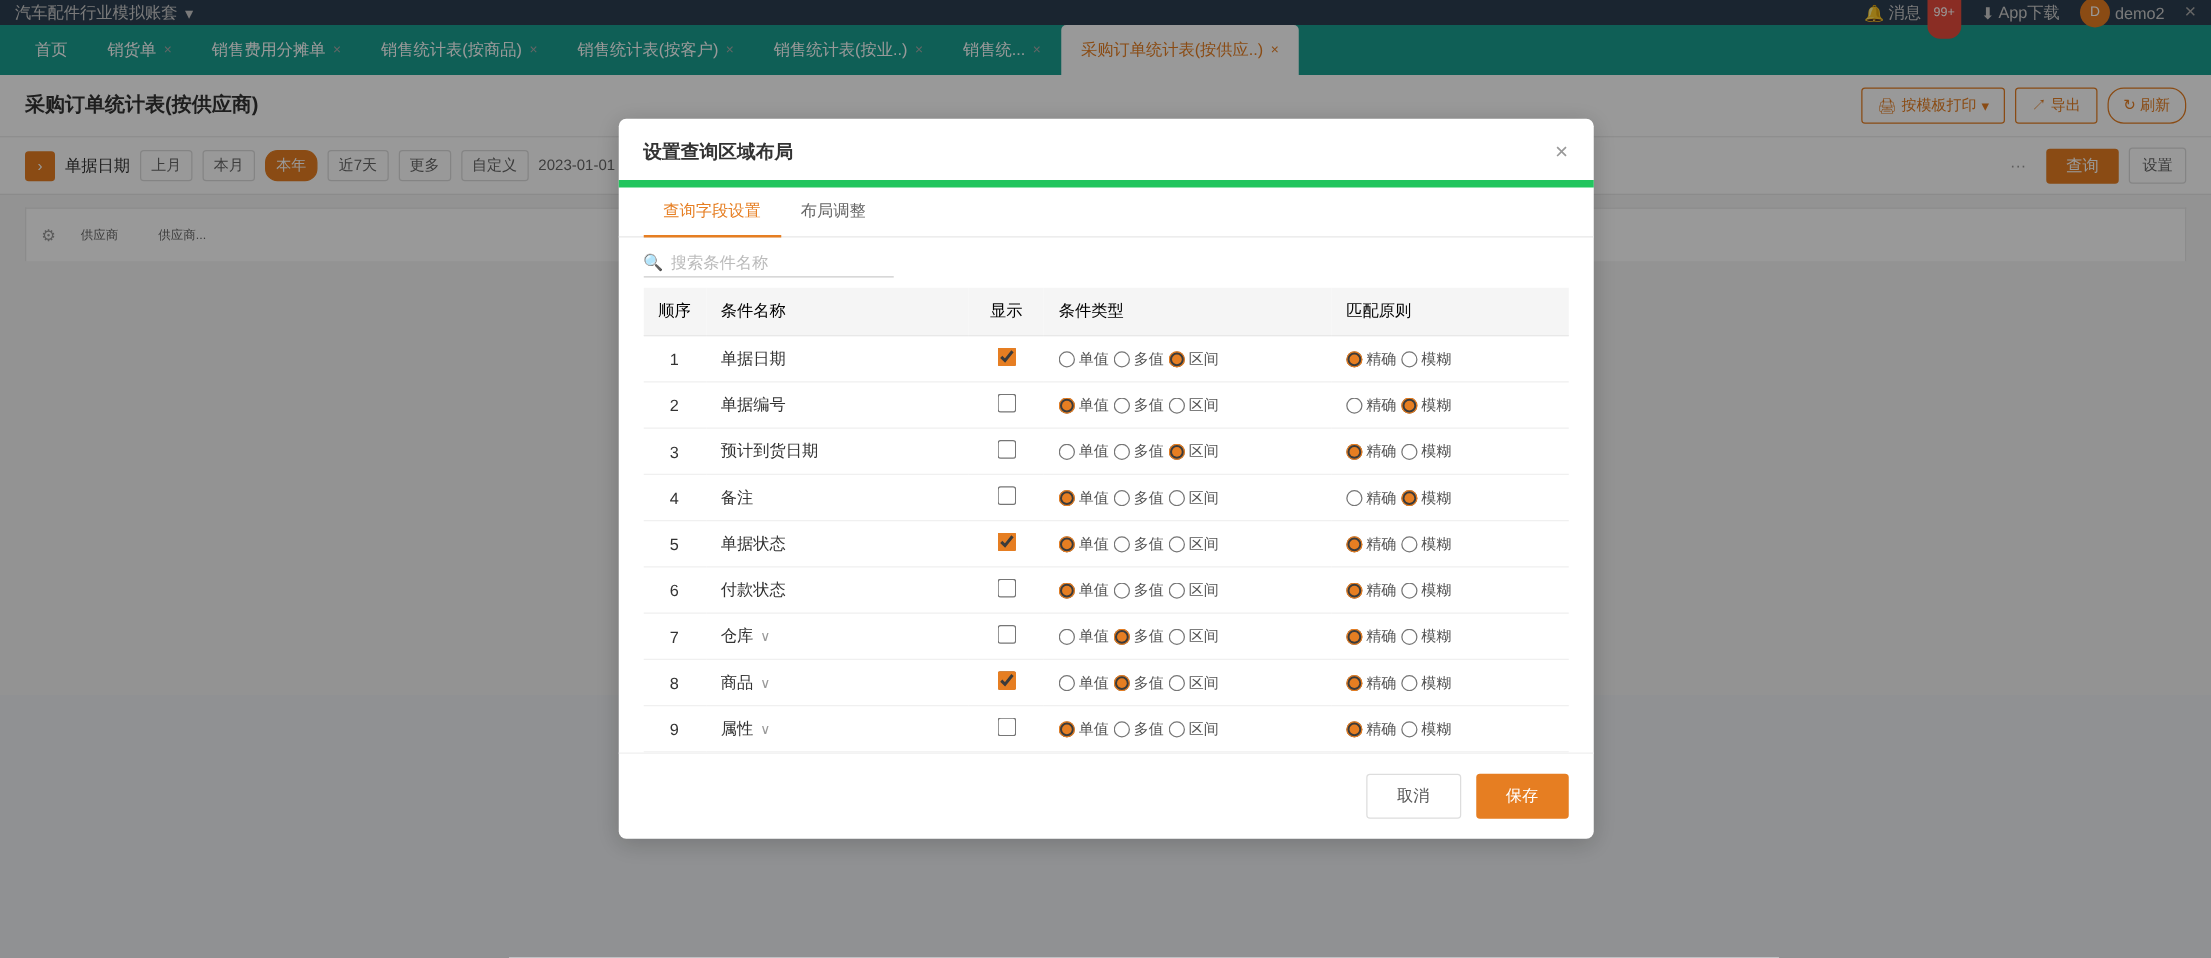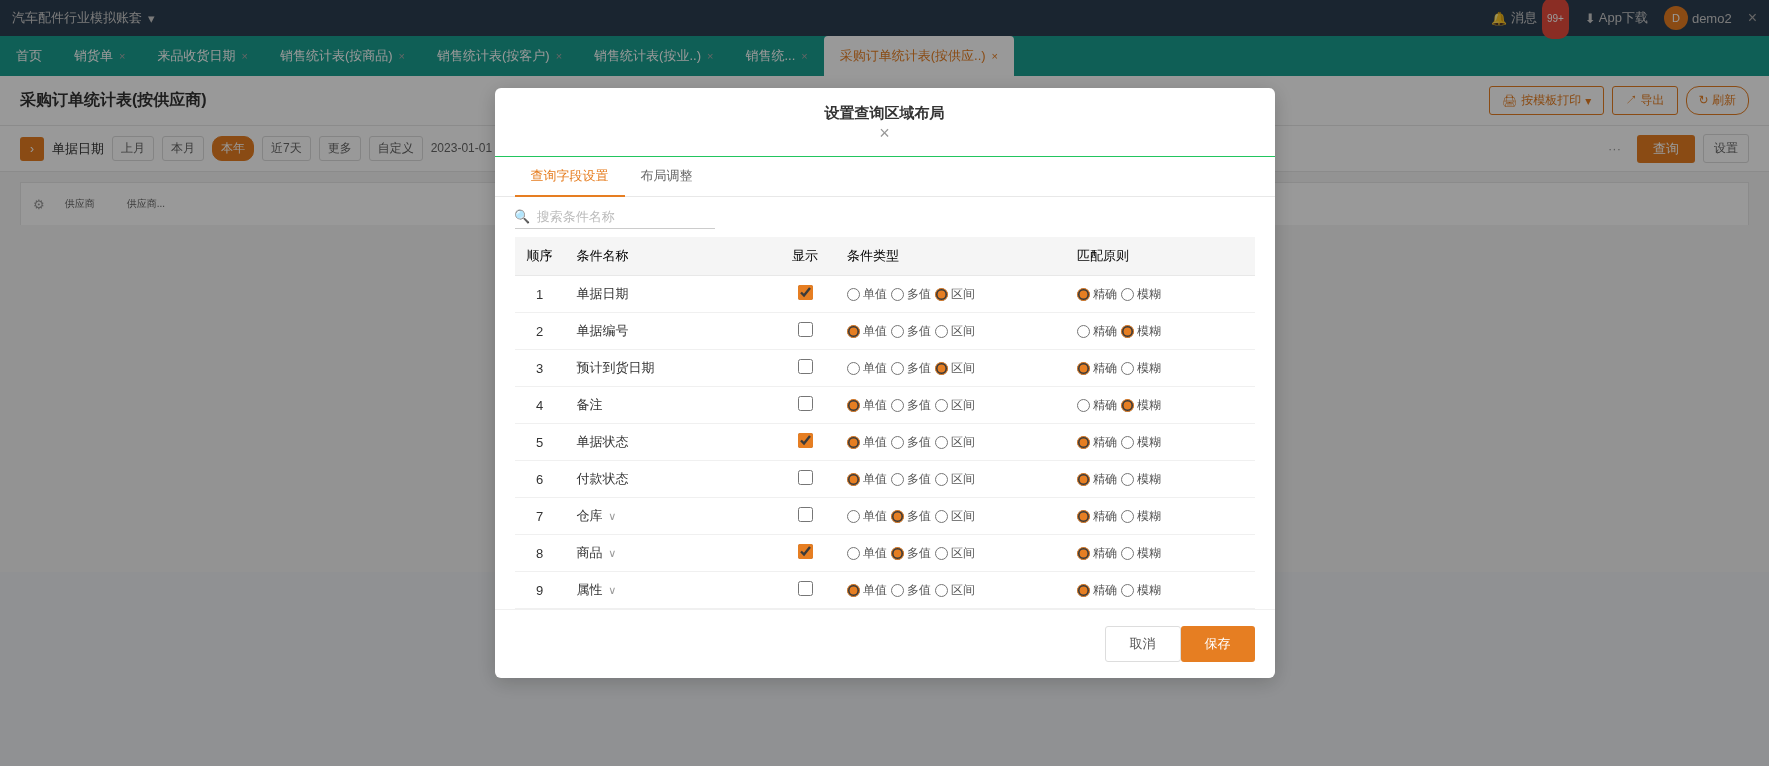"汽车配件行业模拟账套" .top-bar { height: 36px -> 20px }
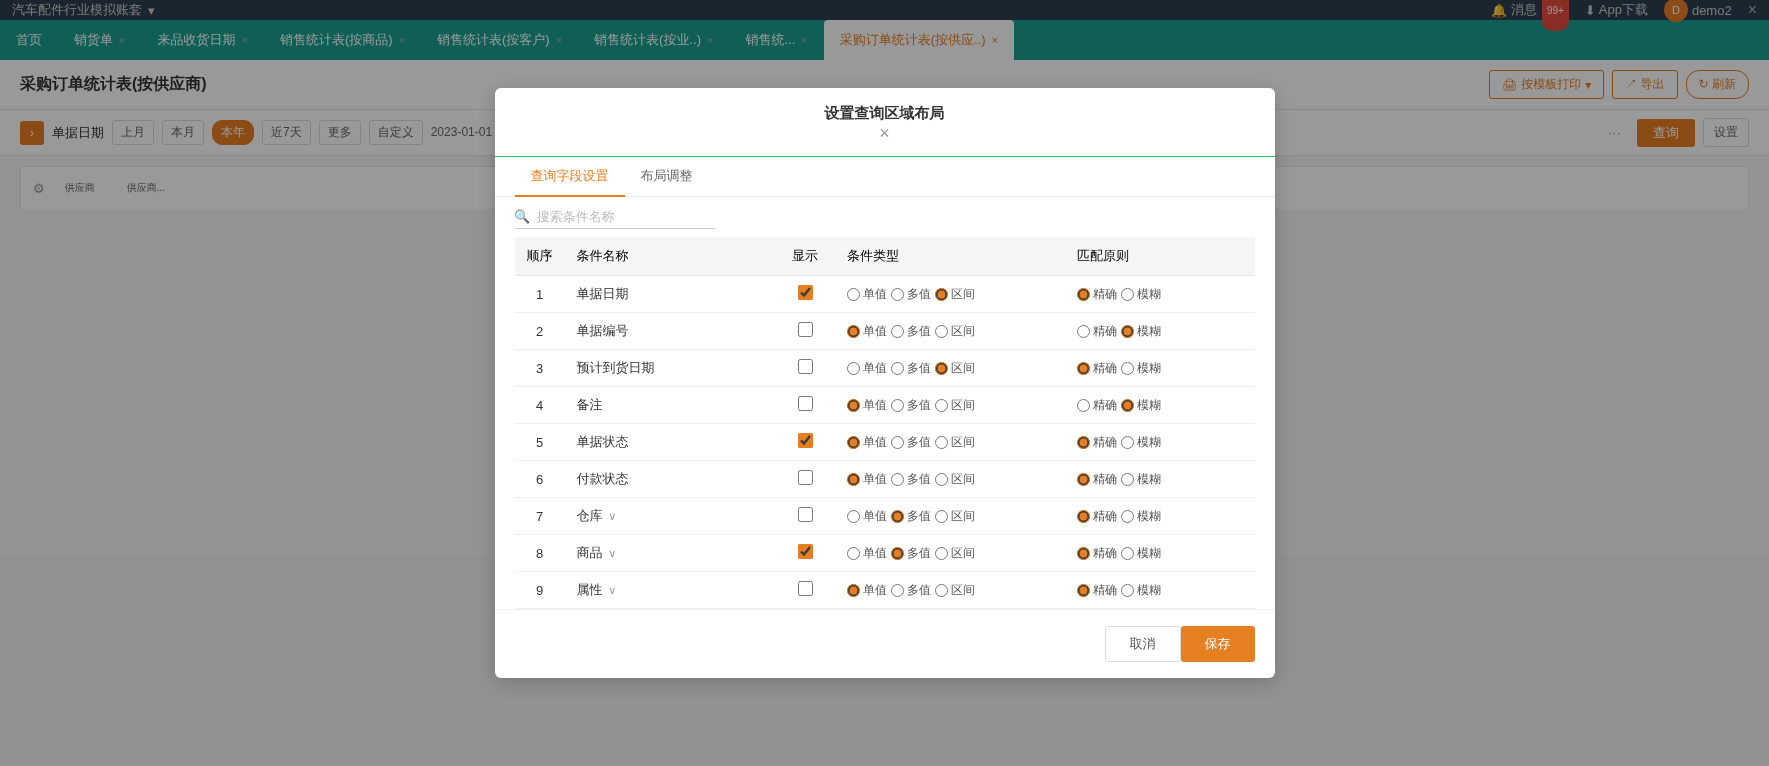"首页" .tab-bar { padding: 0 0 -> 0 12px }
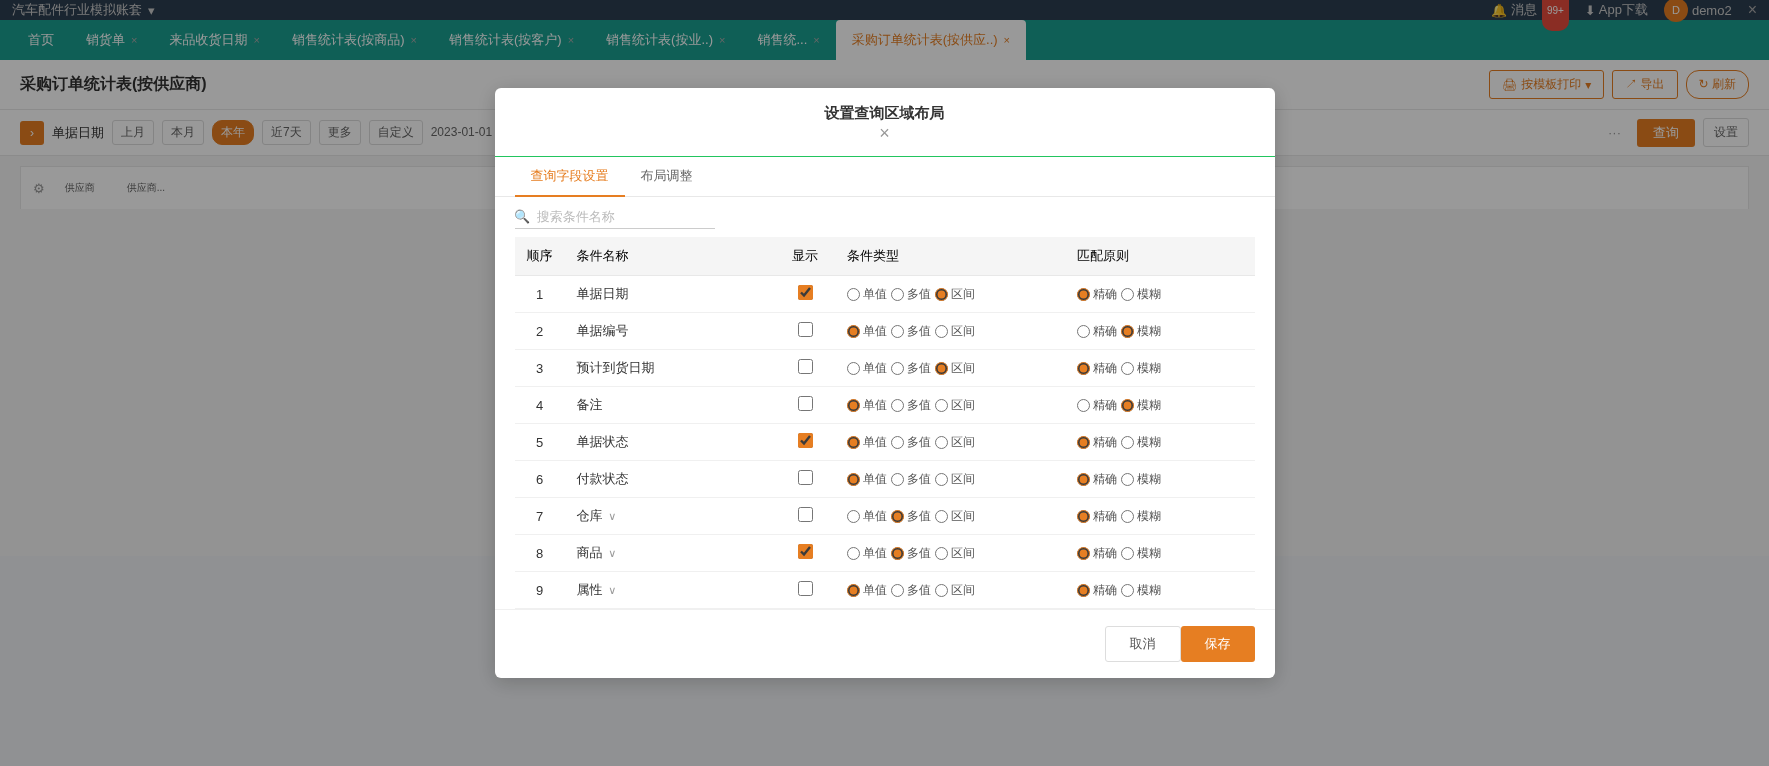"来品收货日期" span { text: 来品收货日期 -> 销售费用分摊单 }
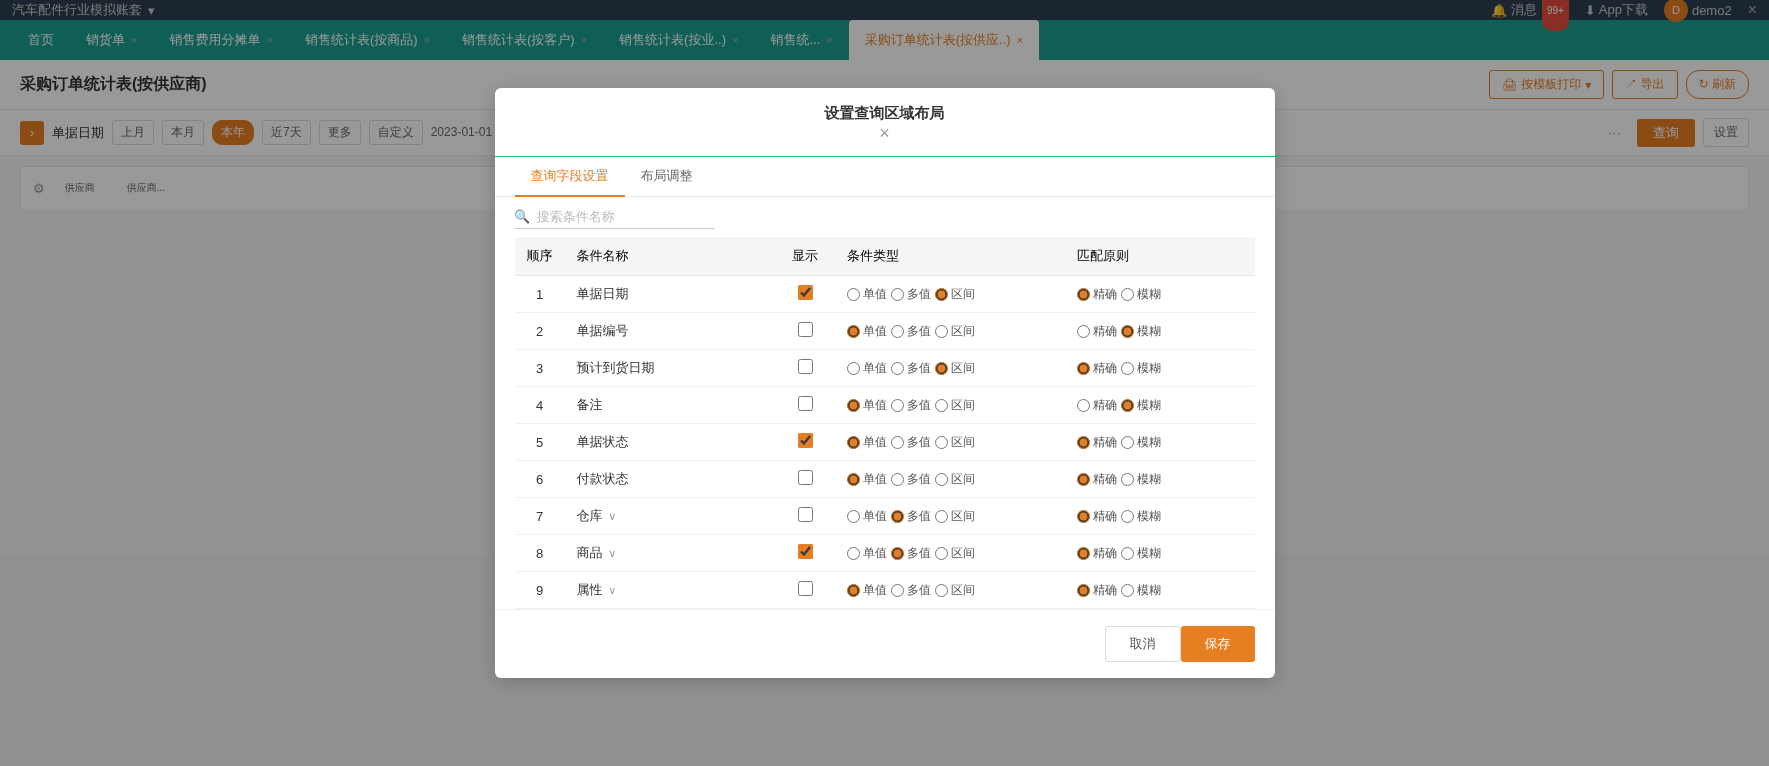"设置查询区域布局" .dialog-header { border-bottom: 1px solid #22c55e -> 6px solid #22c55e; flex-direction: column -> none }
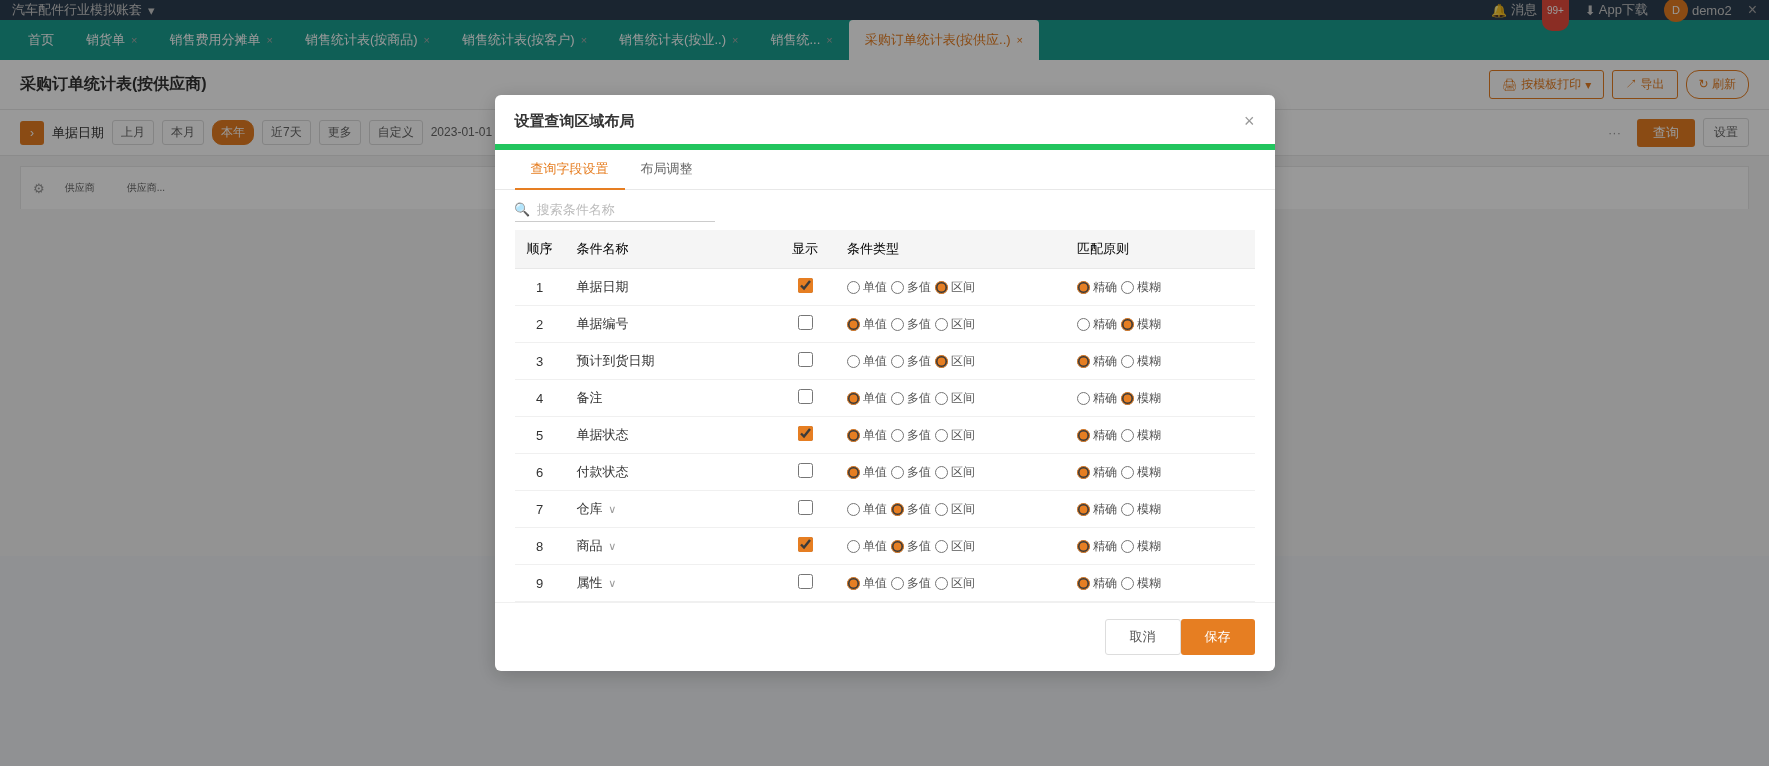"取消" .dialog-footer { gap: none -> 12px }
